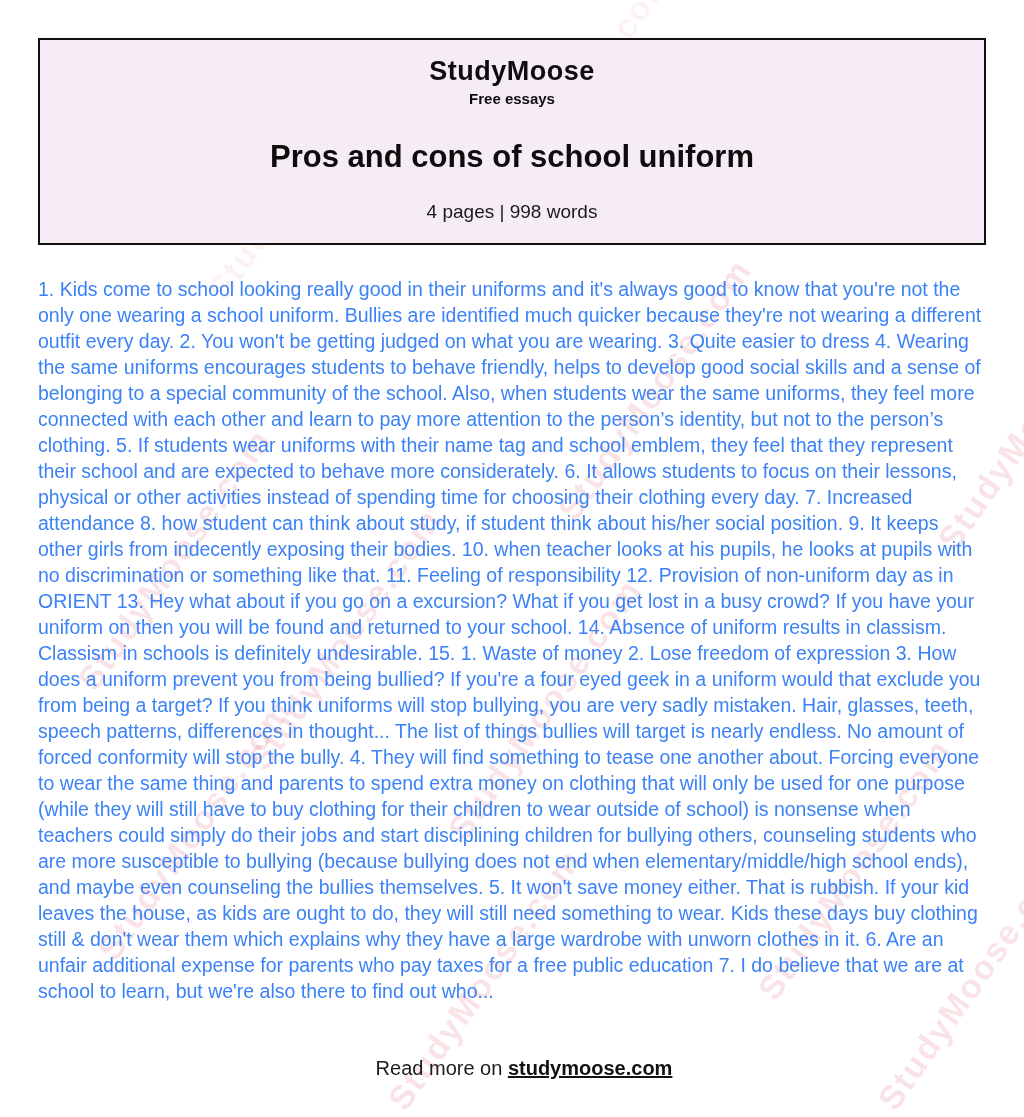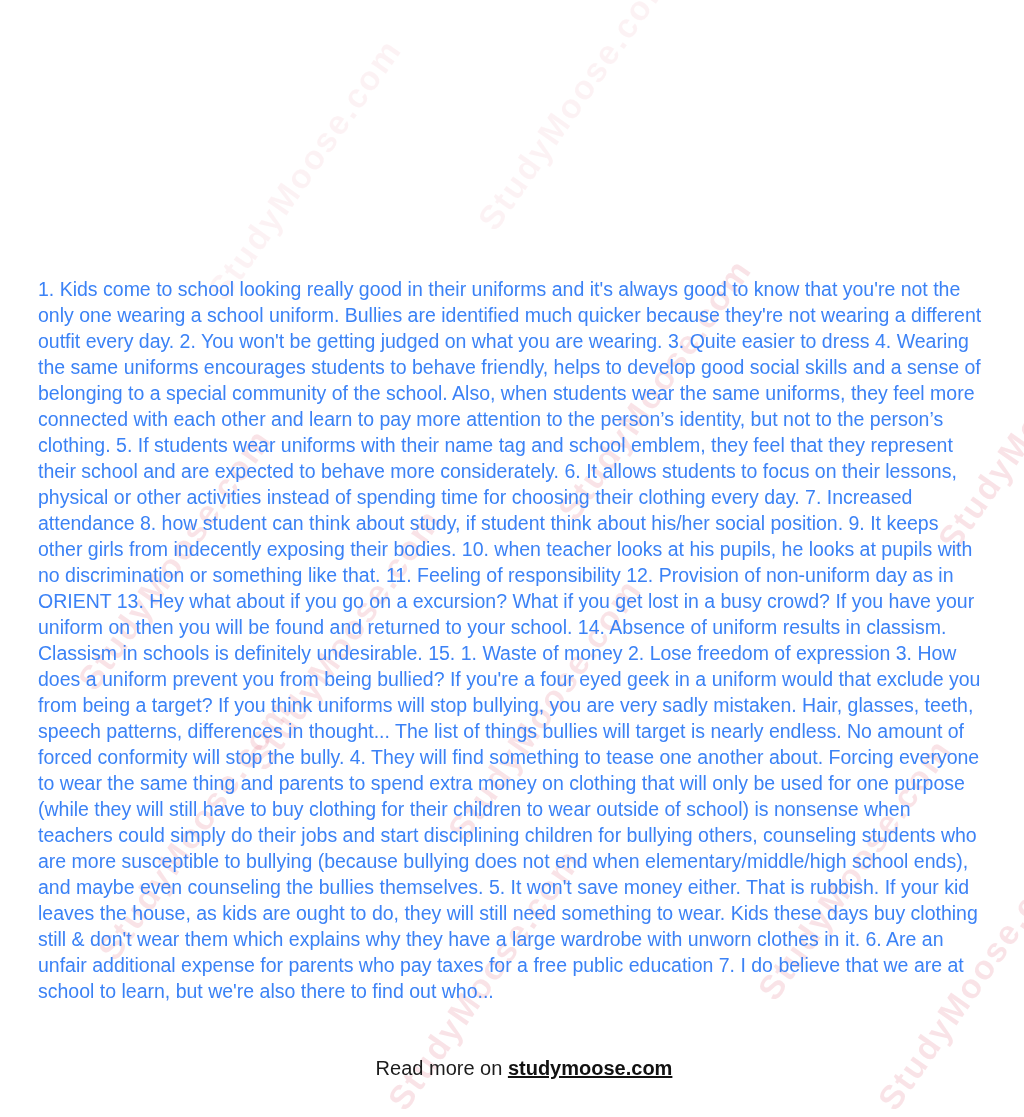"StudyMoose" div.header-box { html: none -> <div> <div>StudyMoose</div> <div>Free essays</div> <div>Pros and cons of school uniform</div> <div>4 pages | 998 words</div> </div> }
